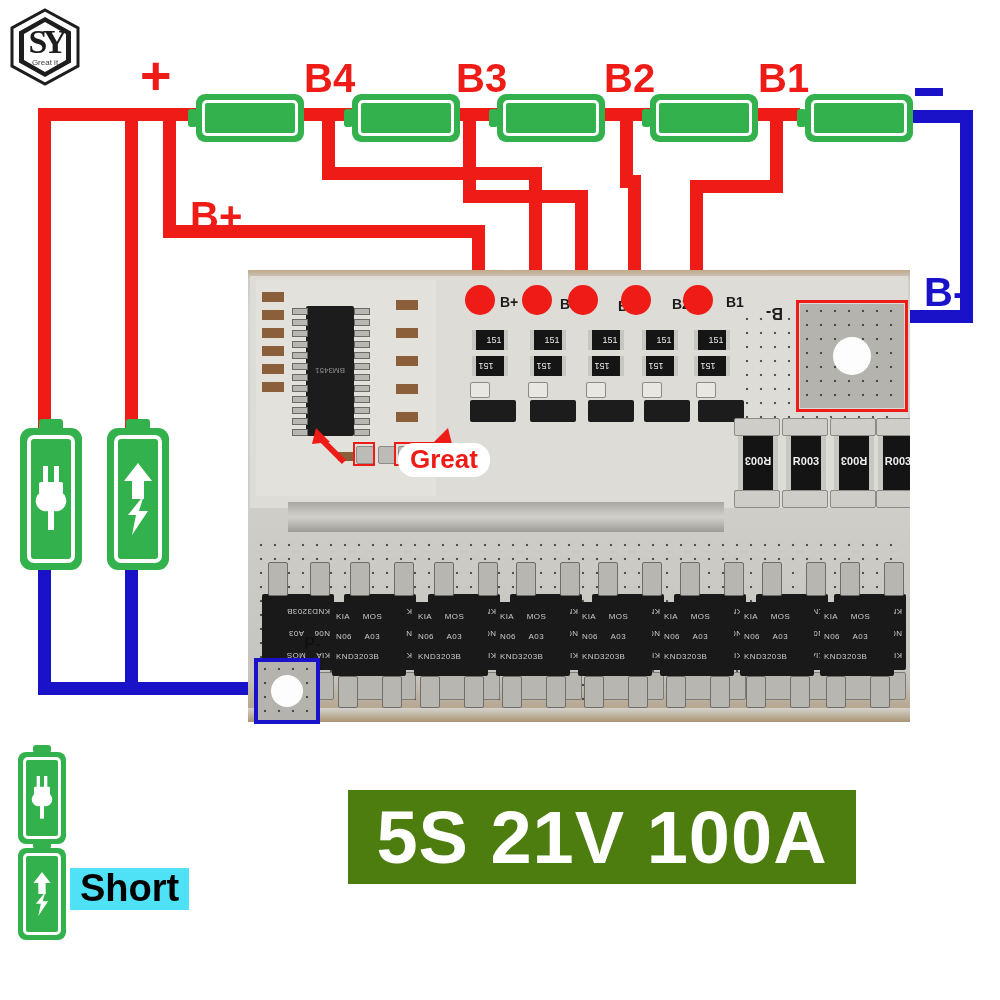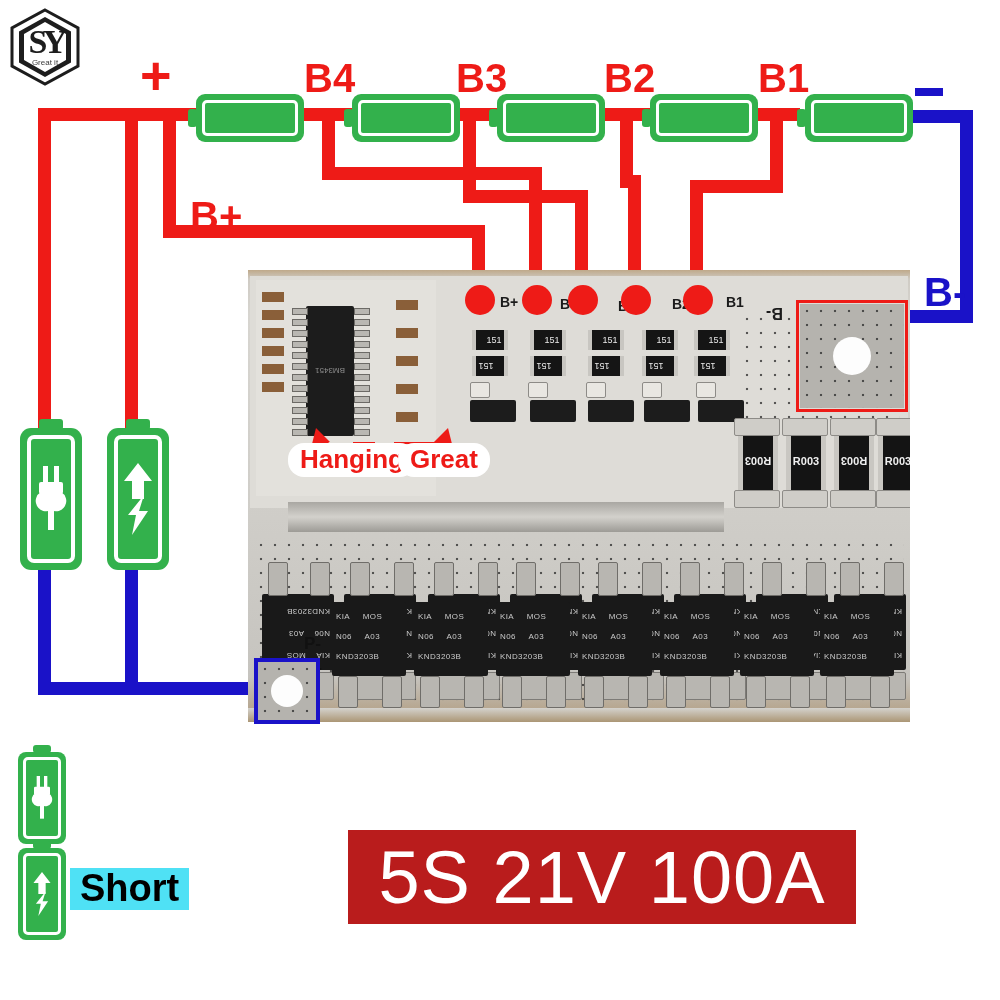"Hanging" div.pill { html: <div>Hanging</div> -> none }
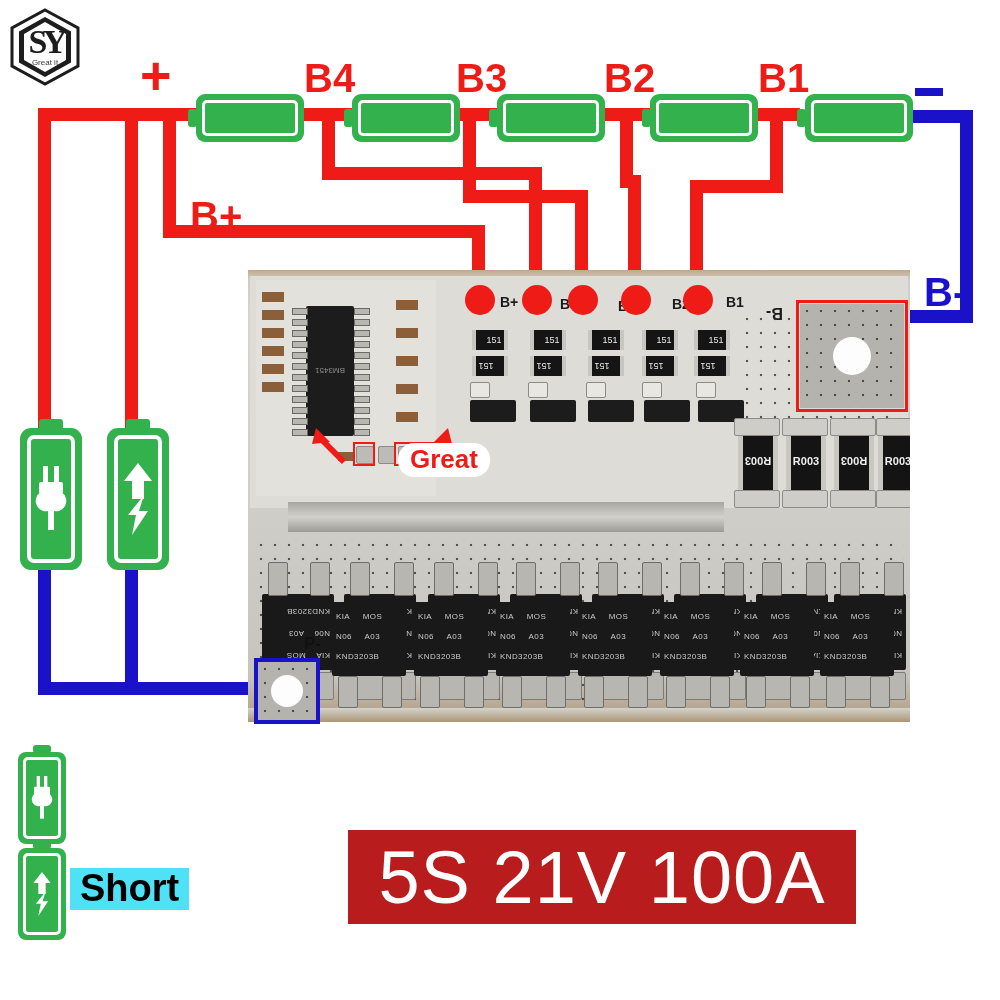"5S 21V 100A" .bluebanner { background: #b91c1c -> #4d7c0f; font-weight: normal -> bold; margin-top: 40px -> none }
